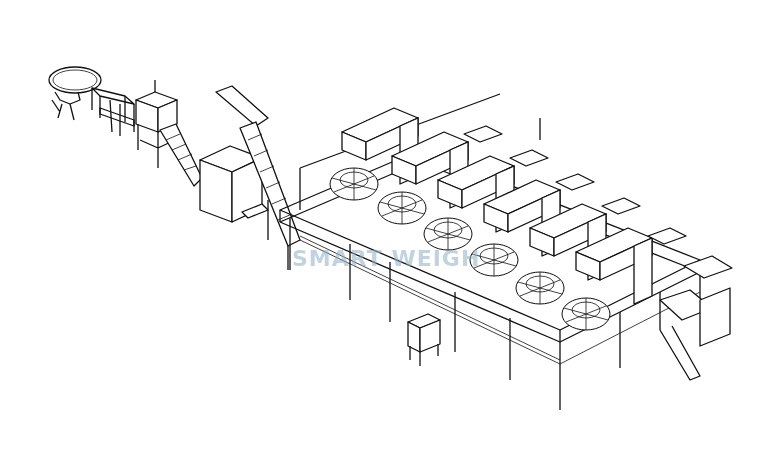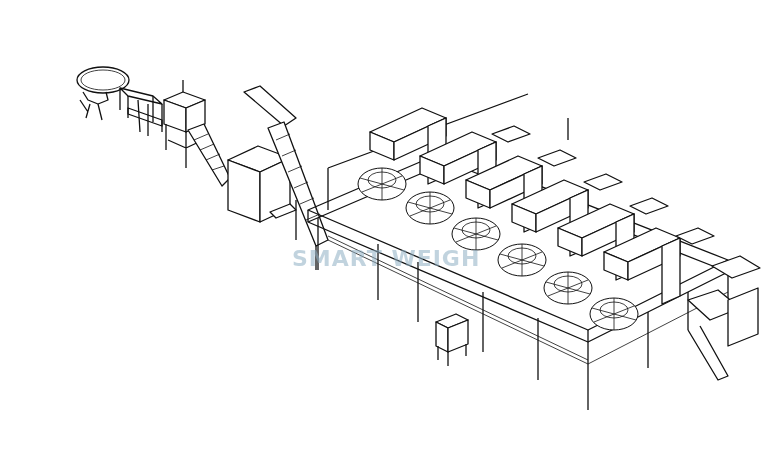"SMART WEIGH" #stage { padding-left: 28px -> none }
